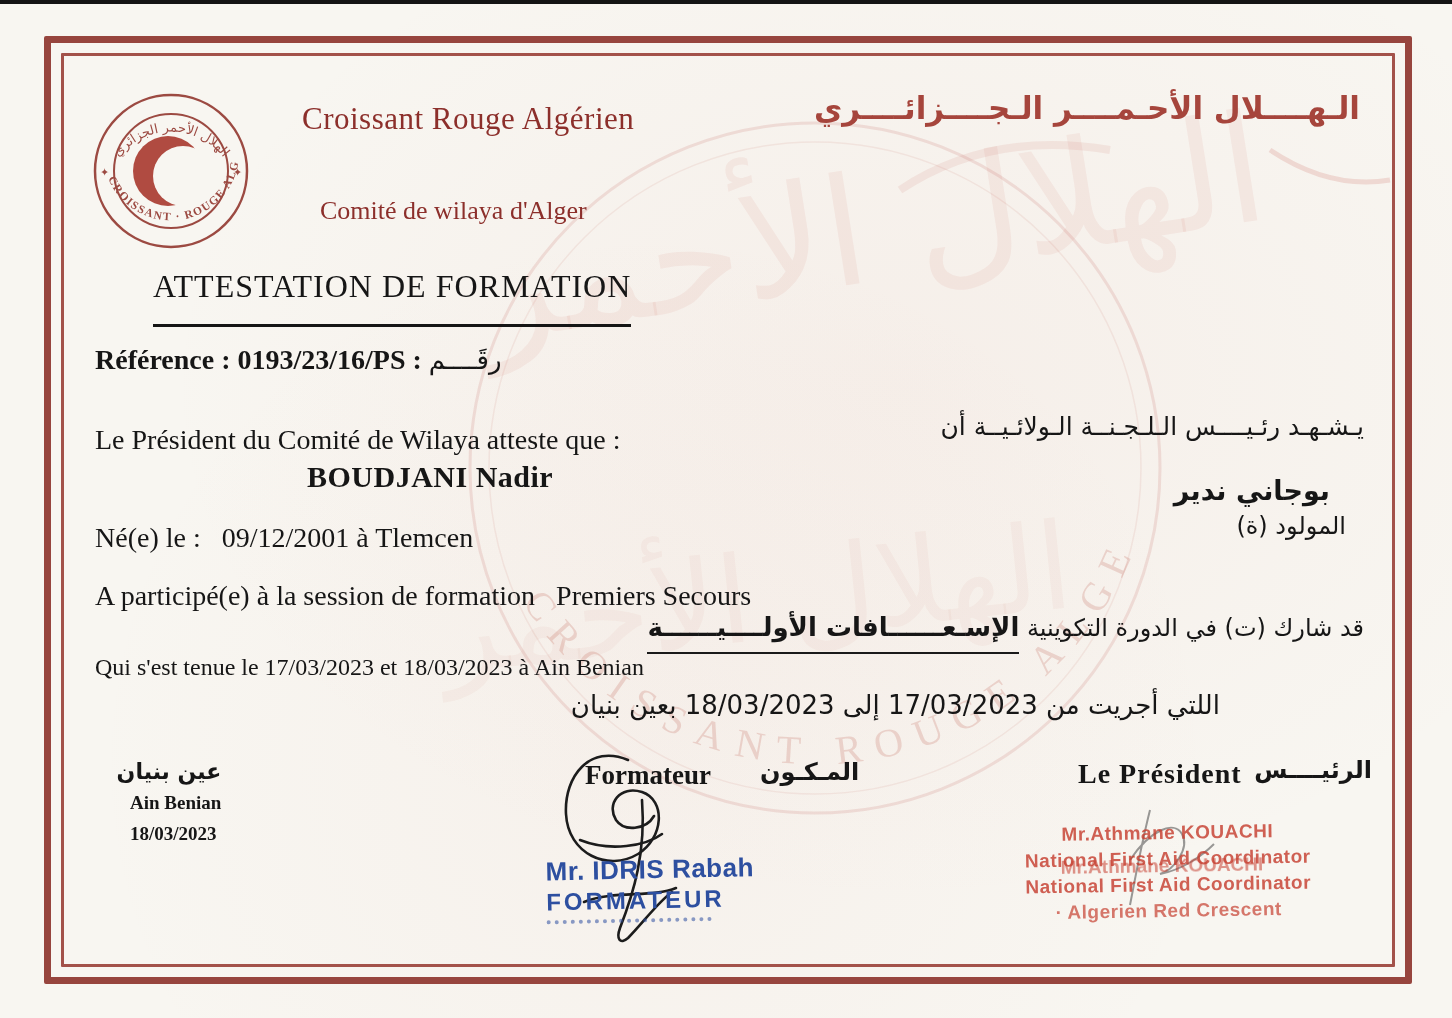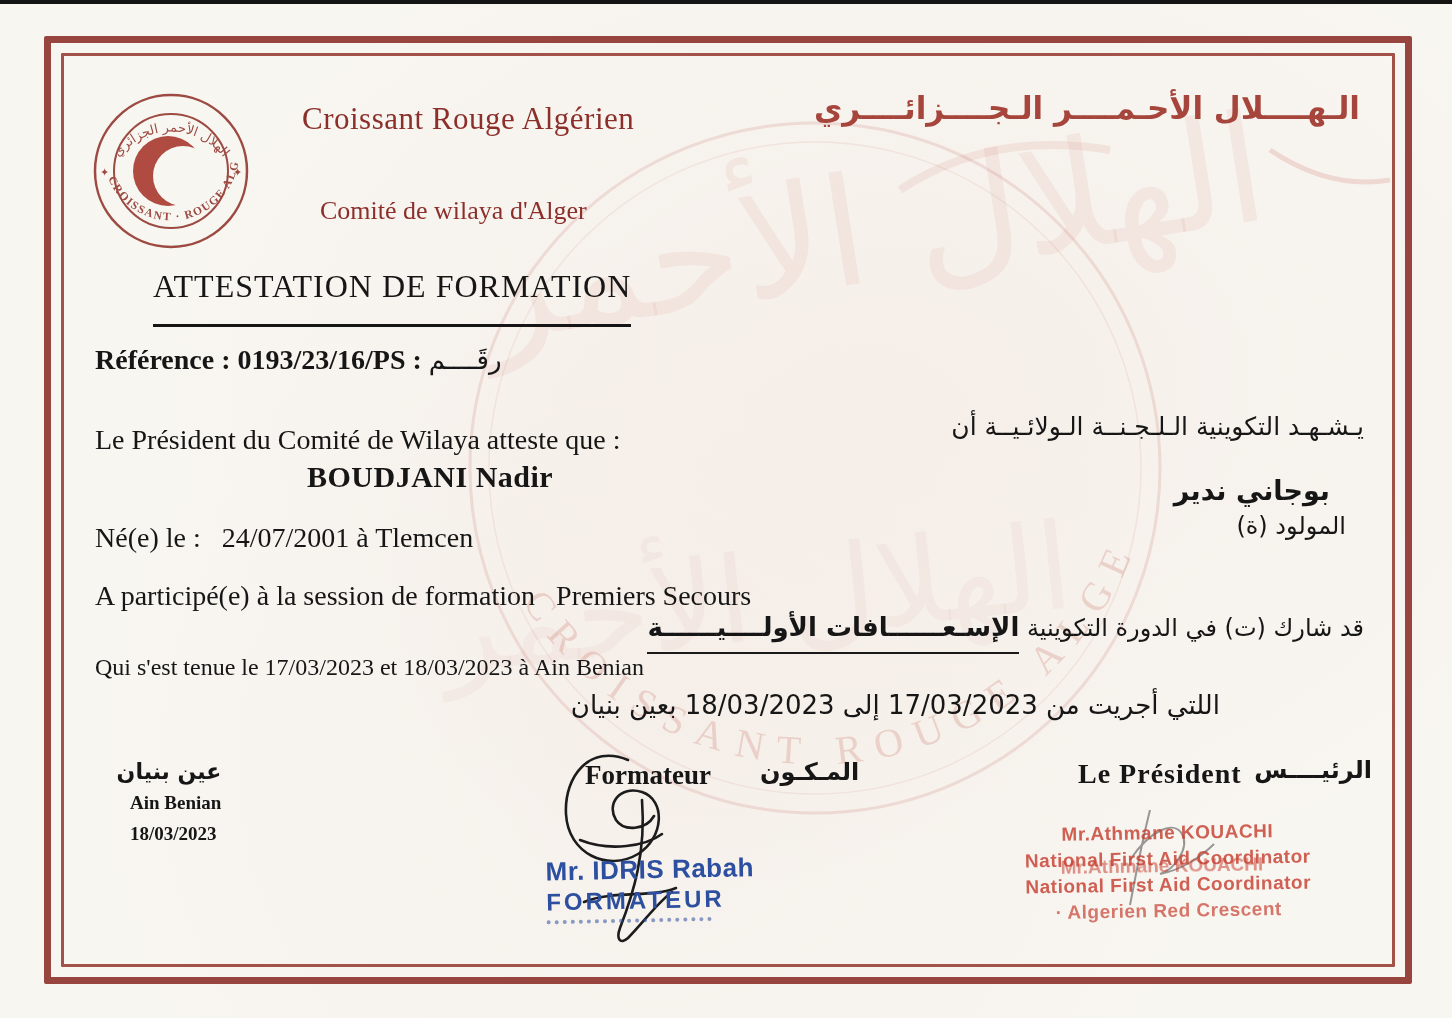"يـشـهـد التكوينية الـلـجـنــة" div.abs { text: التكوينية -> رئـيــــس }
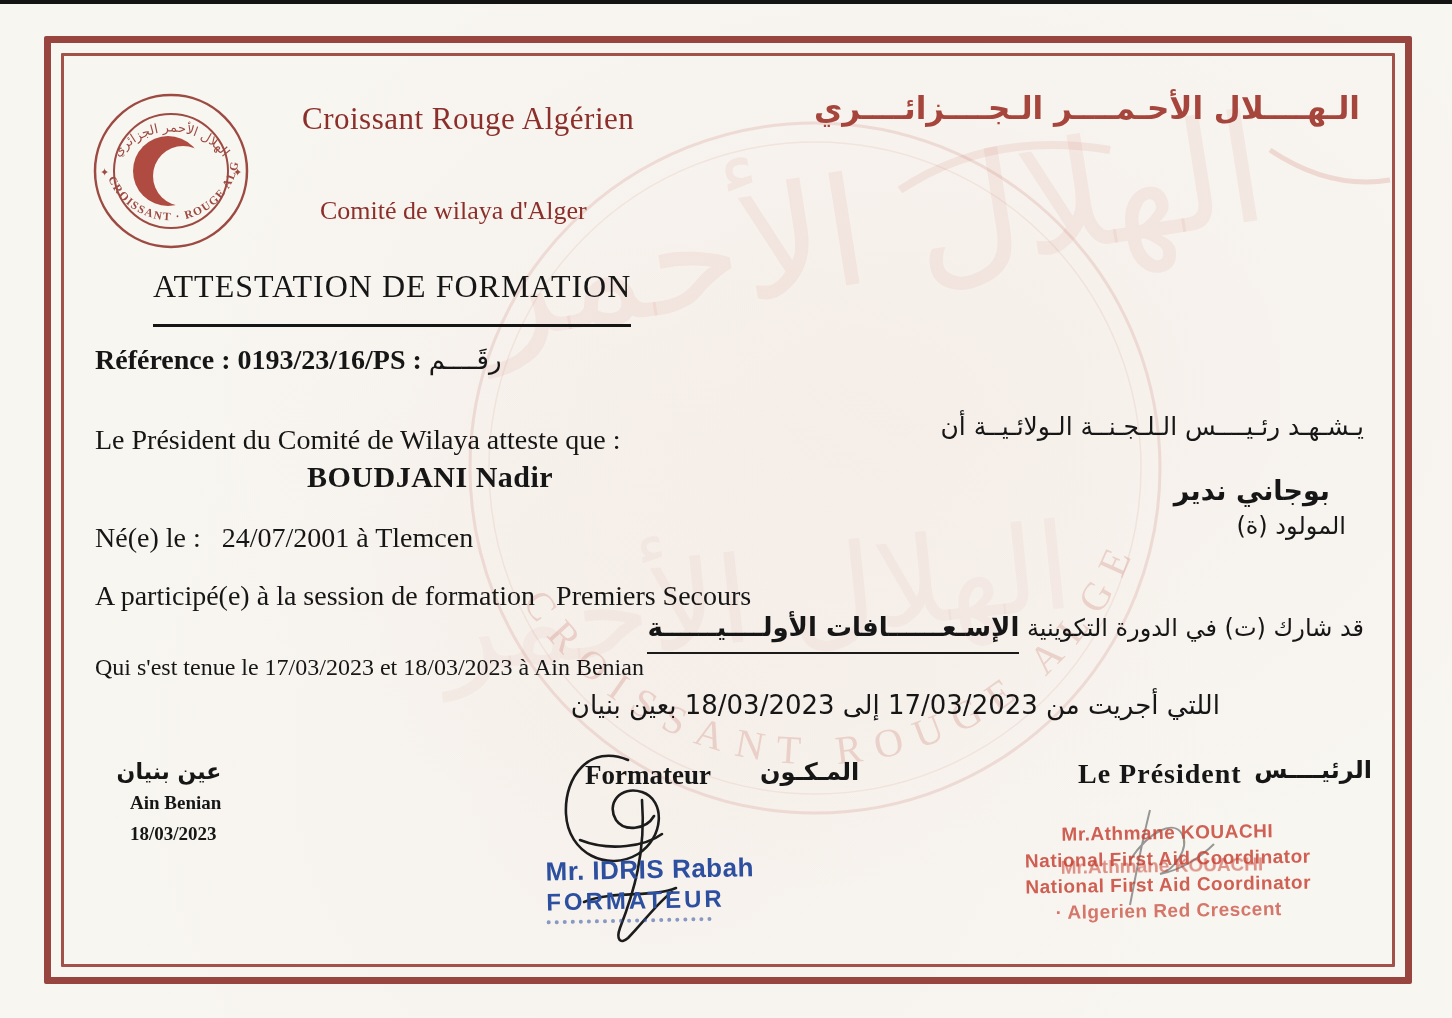"24/07/2001 à Tlemcen" span.b { text: 24/07/2001 -> 09/12/2001 }
